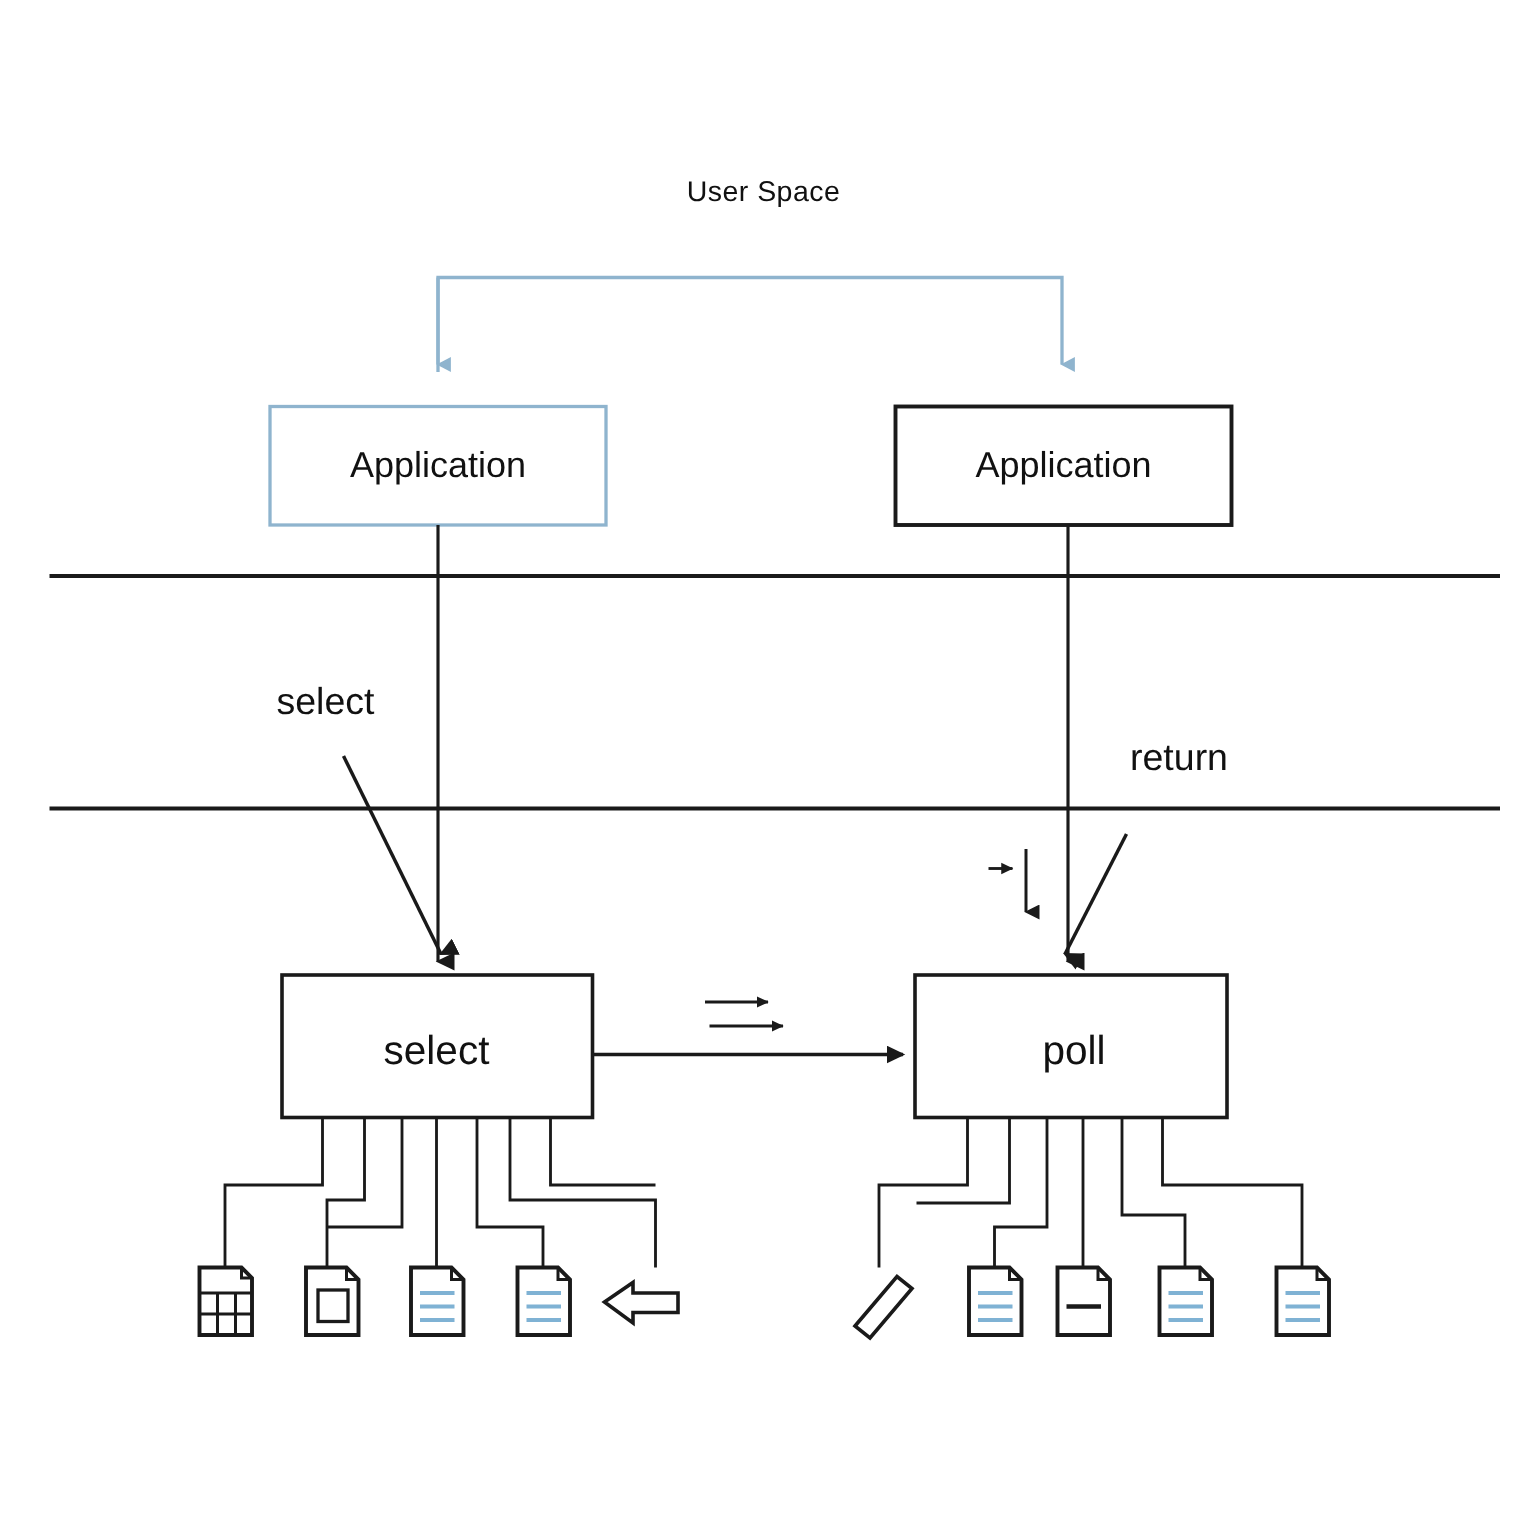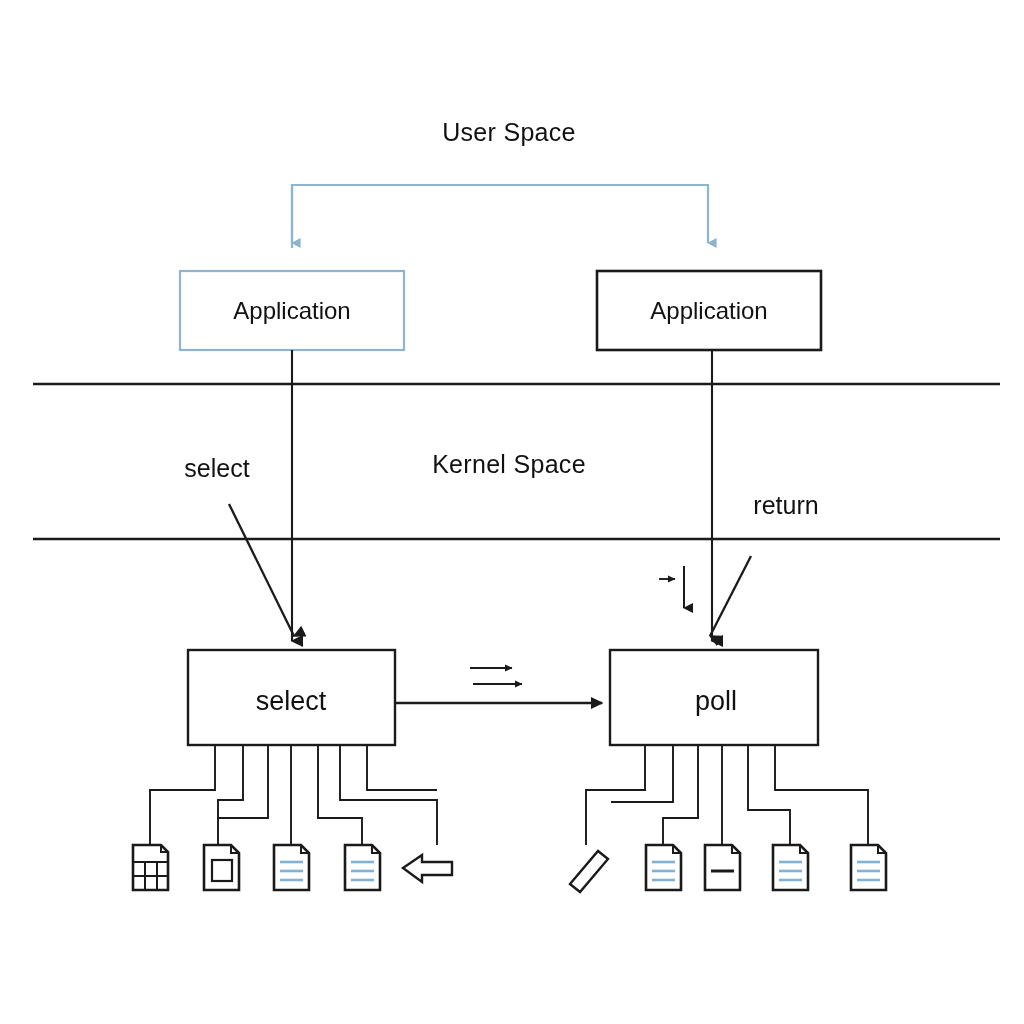"User Space" .section-title { font-size: 25px -> 19px }
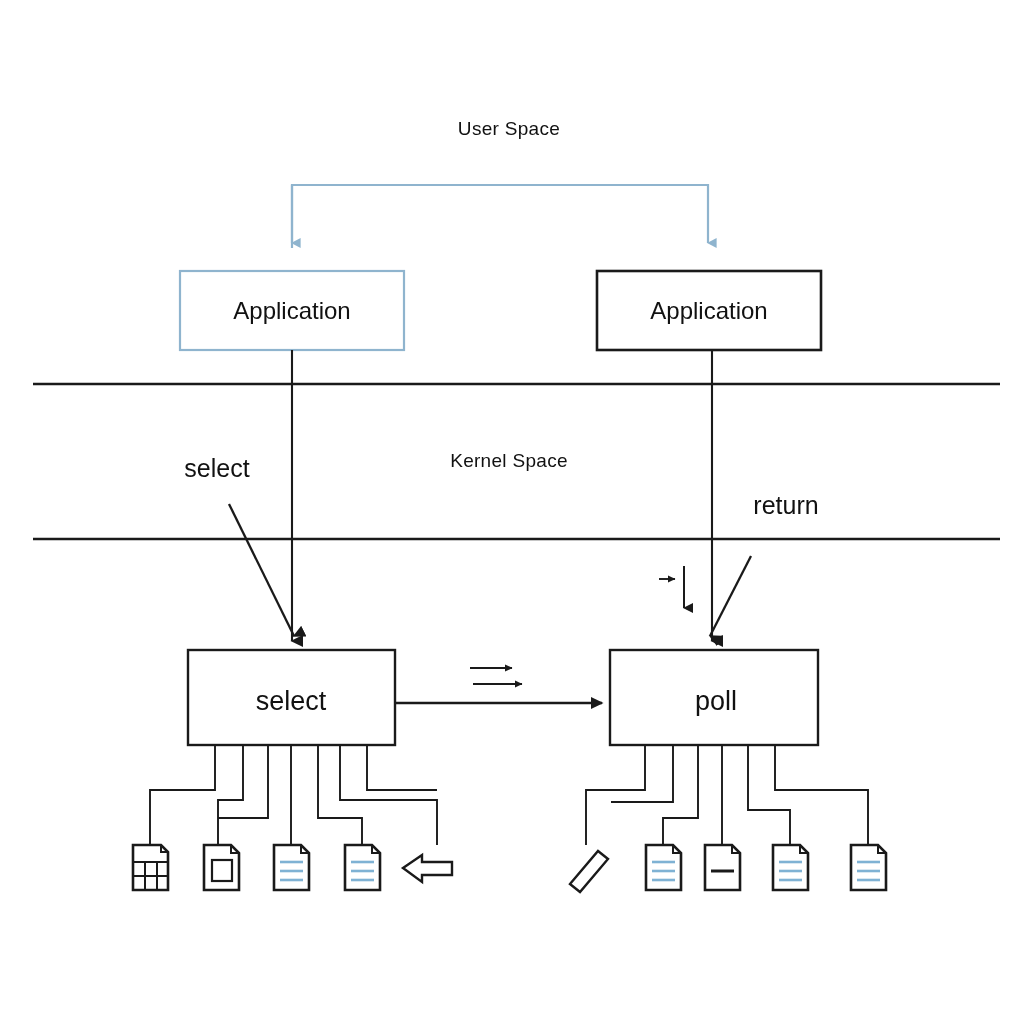"Kernel Space" div.lbl { html: <div>Kernel Space</div> -> none }
